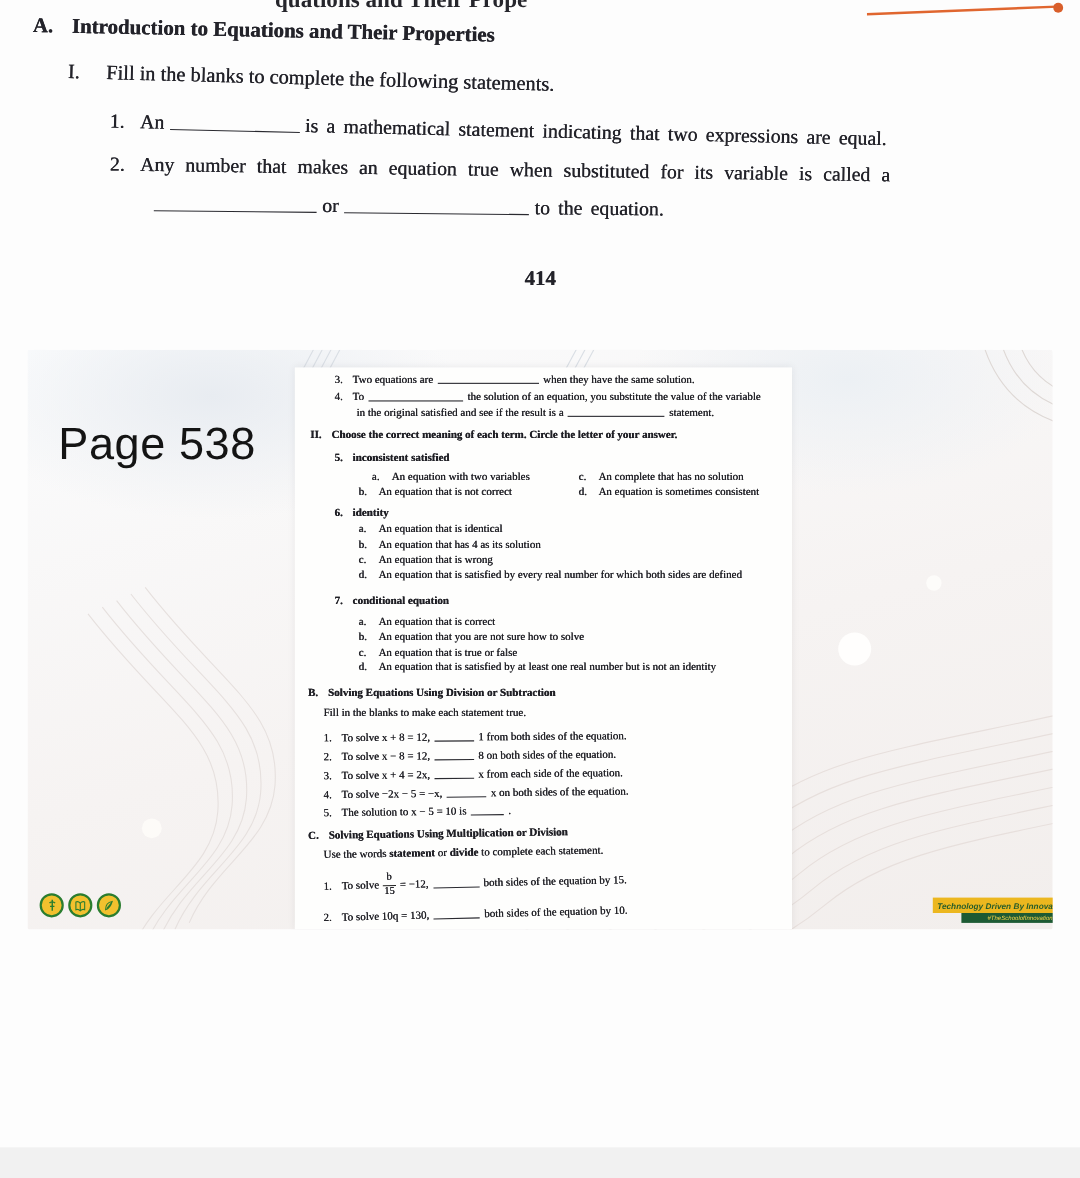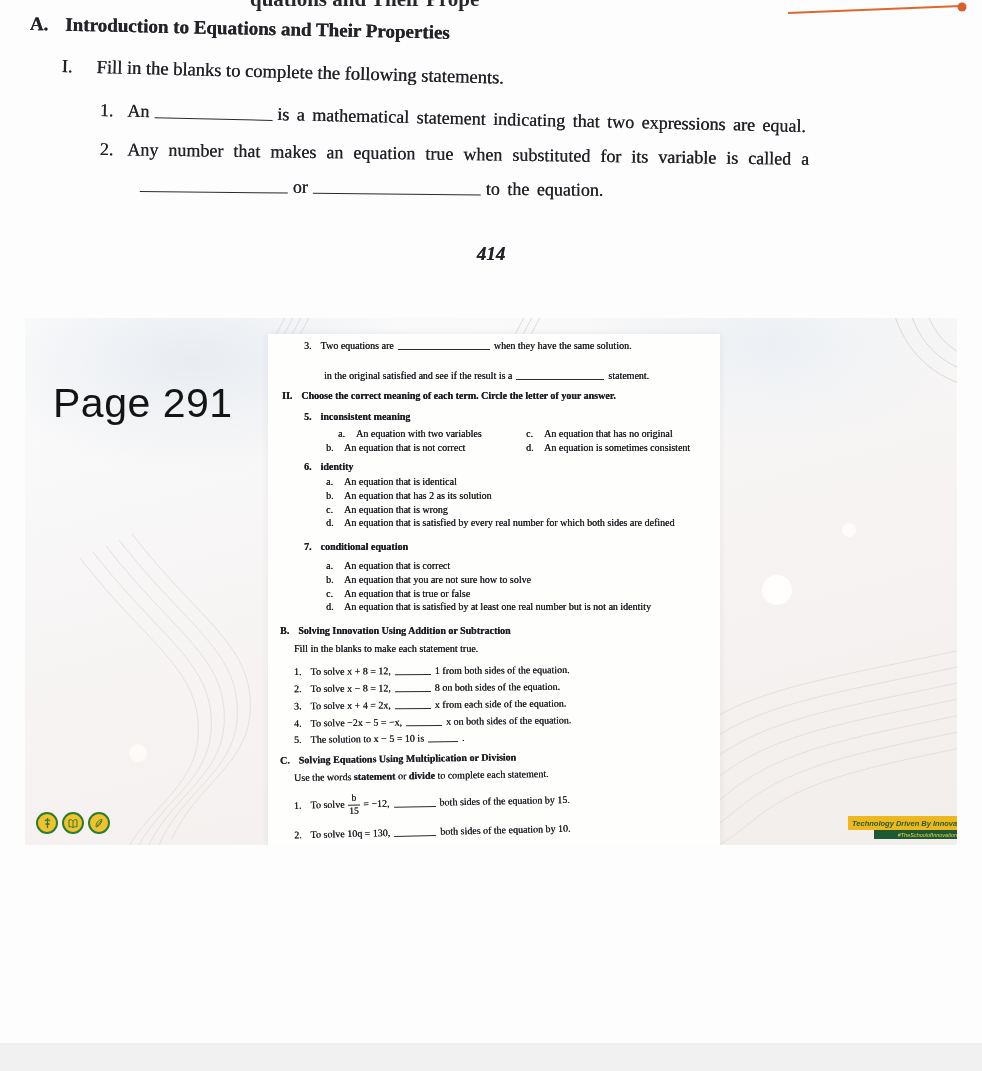"414" .pagenum-414 { font-style: italic -> none }
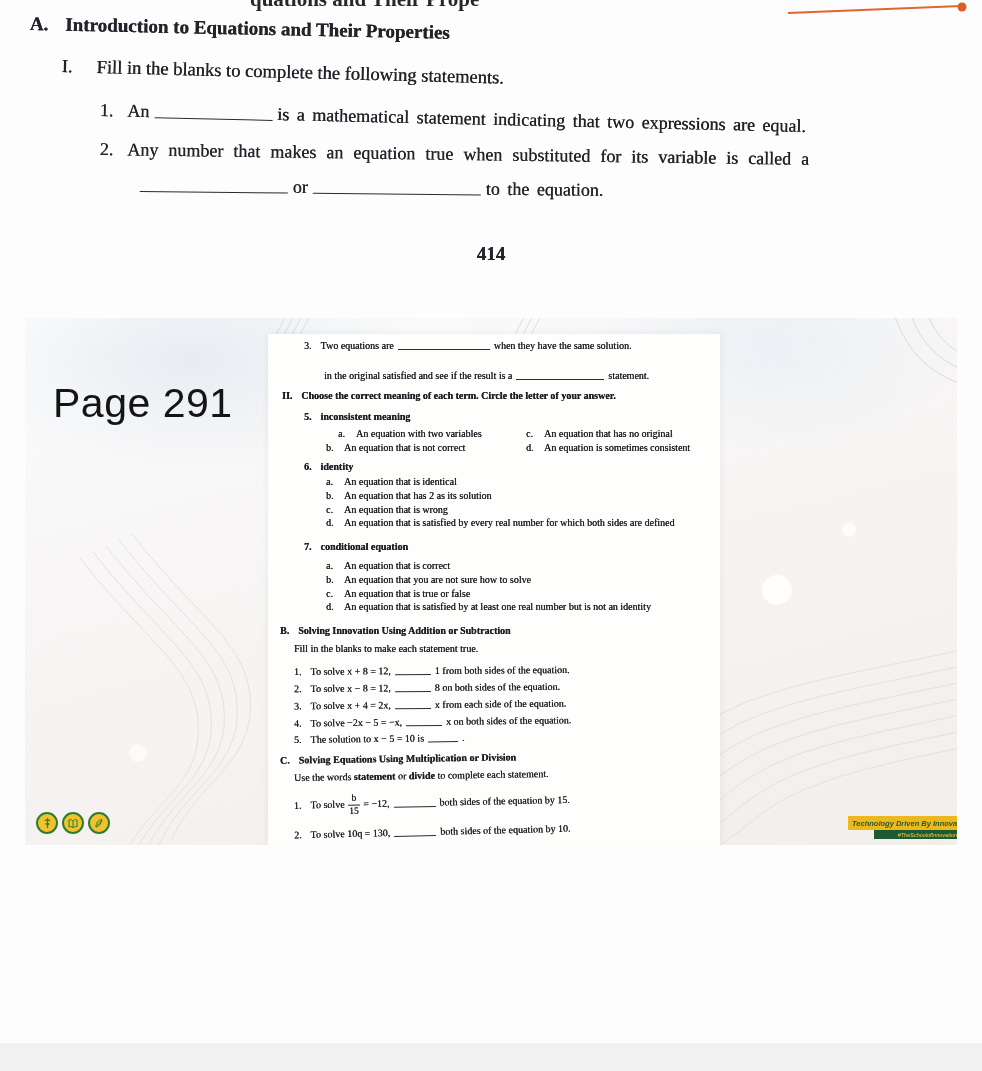"4. To the solution of" div.wl { html: none -> <div> <span>4.</span><span>To</span><span></span><span>the solution of an equation, you substitute the value of the variable</span> </div> }
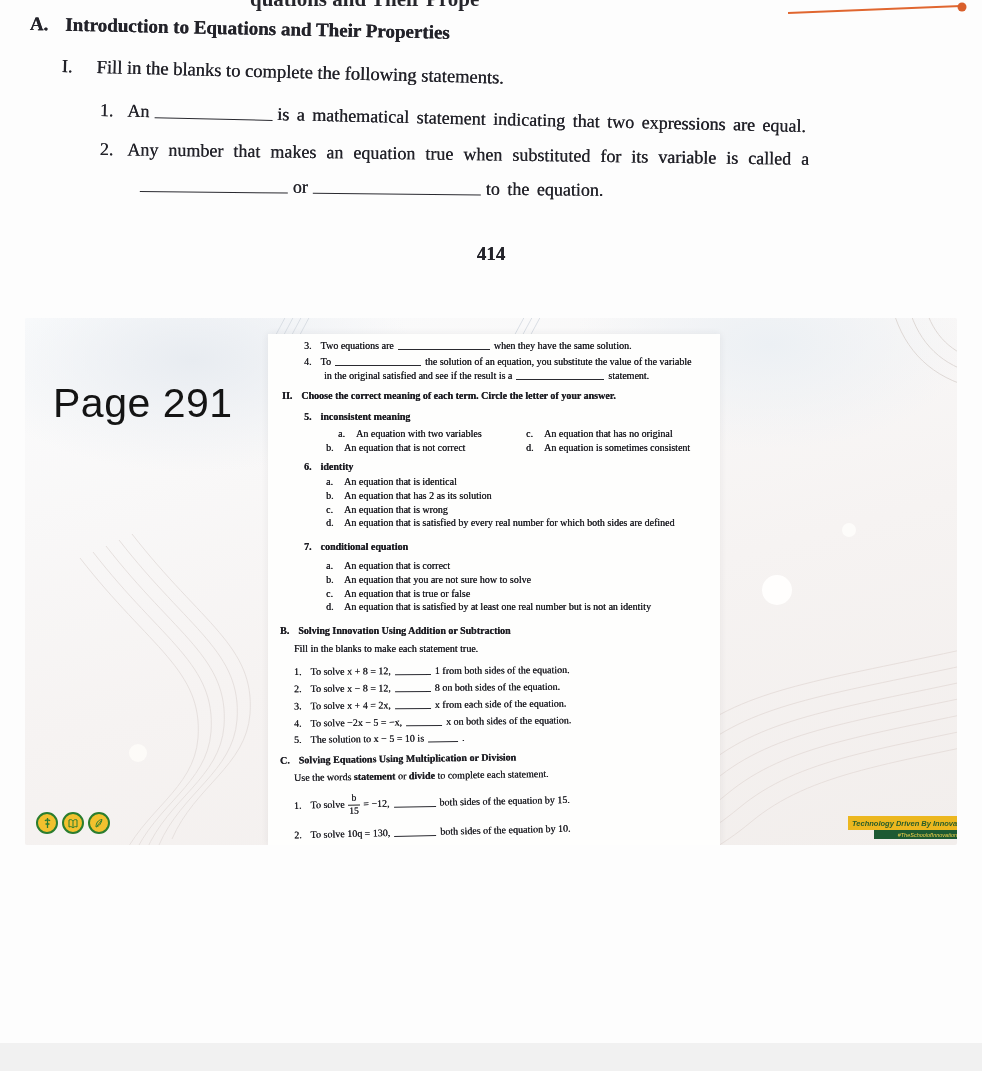"Page 291" div.page-label { text: 291 -> 538 }
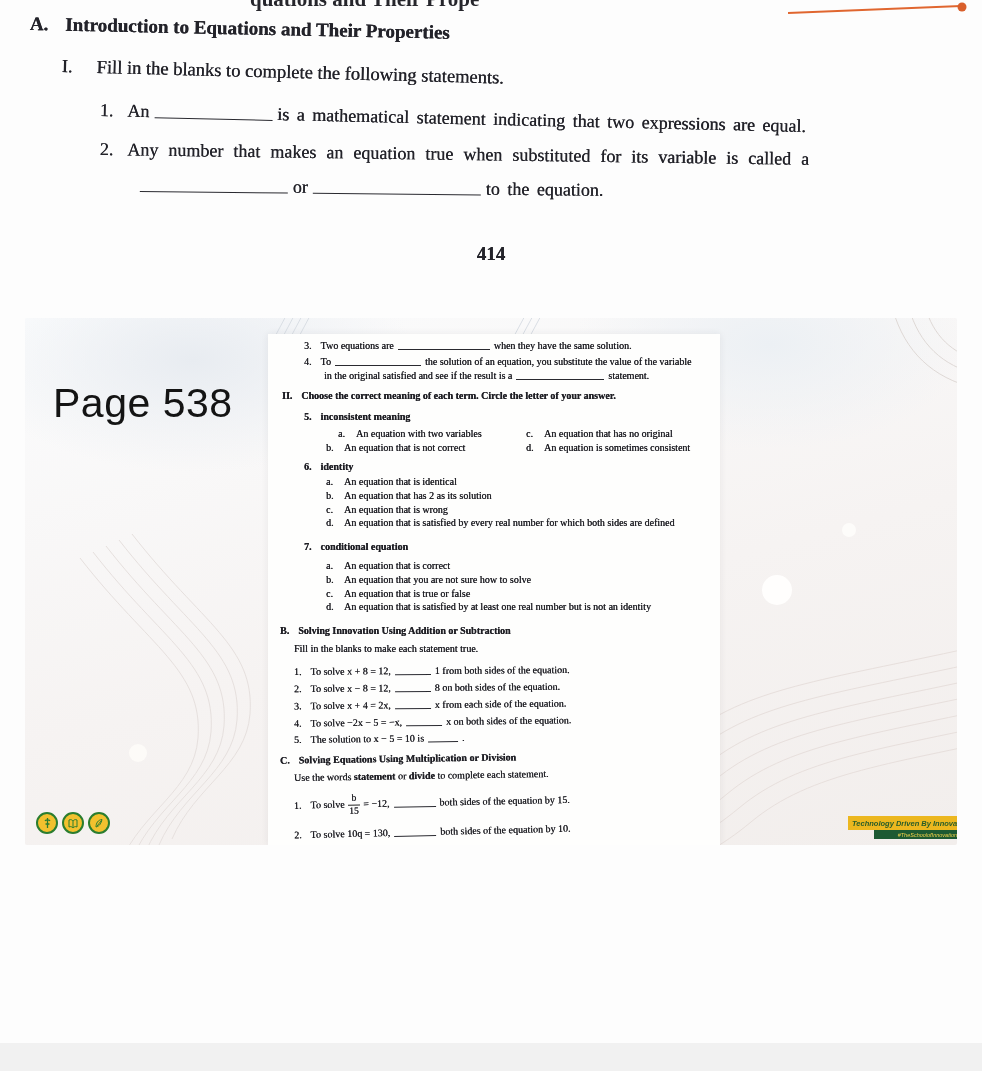"inconsistent meaning" span { text: meaning -> satisfied }
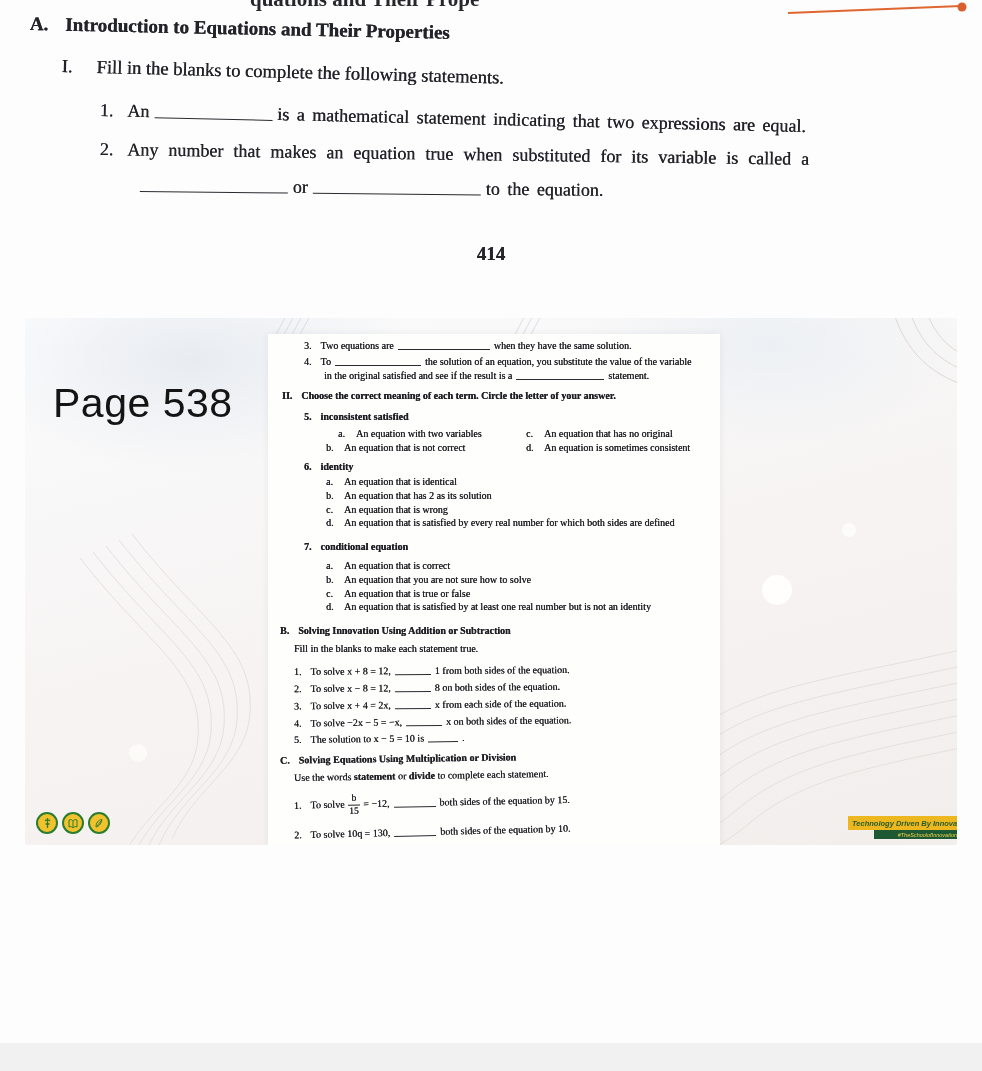"An equation that has no" span { text: equation that has no original -> complete that has no solution }
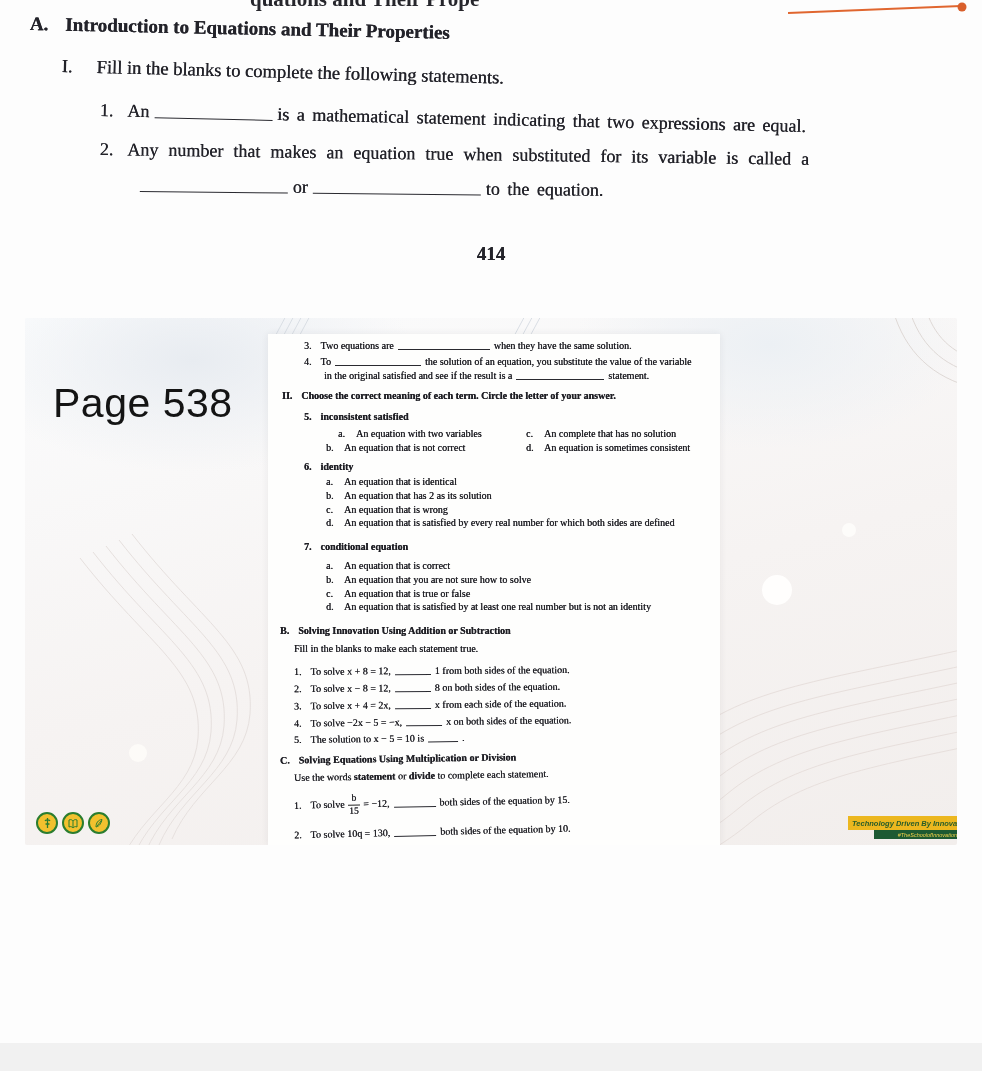"An equation that has 2" span { text: 2 -> 4 }
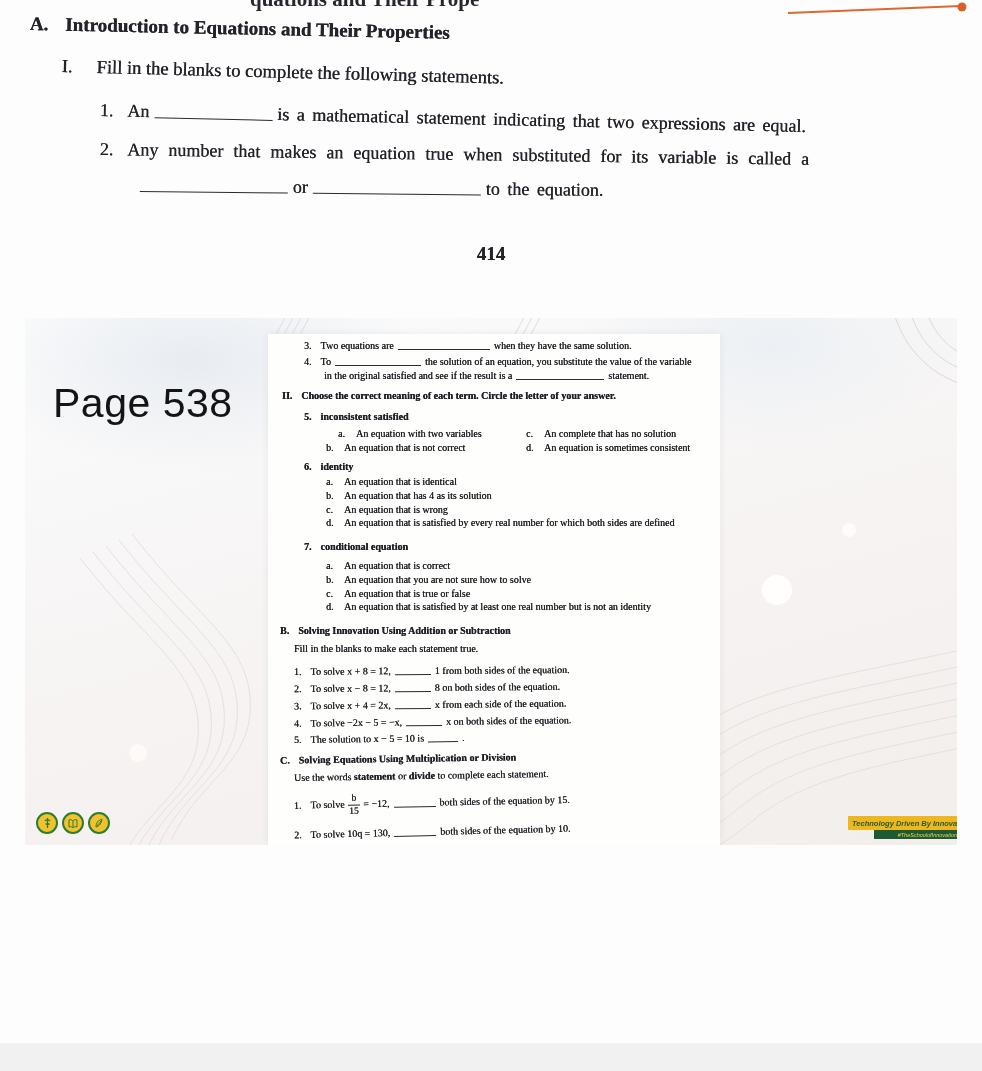"Solving Innovation Using Addition or" span { text: Innovation Using Addition -> Equations Using Division }
